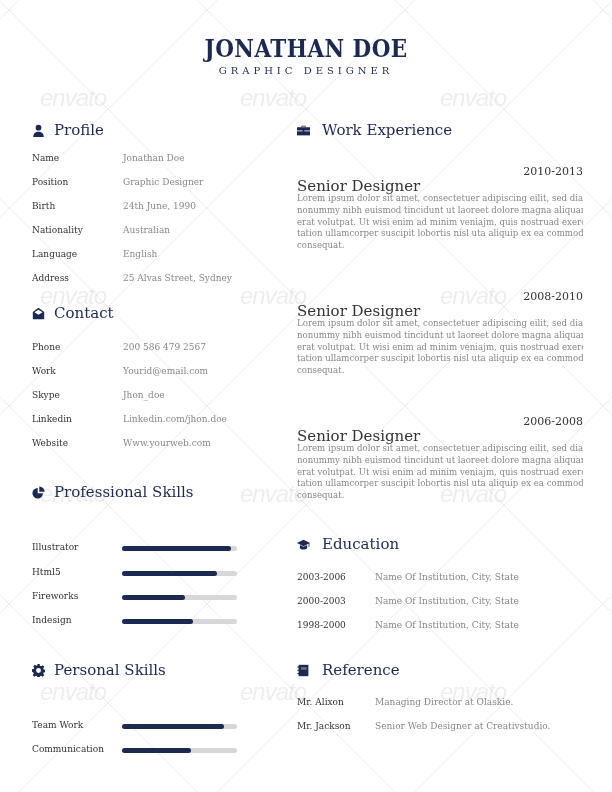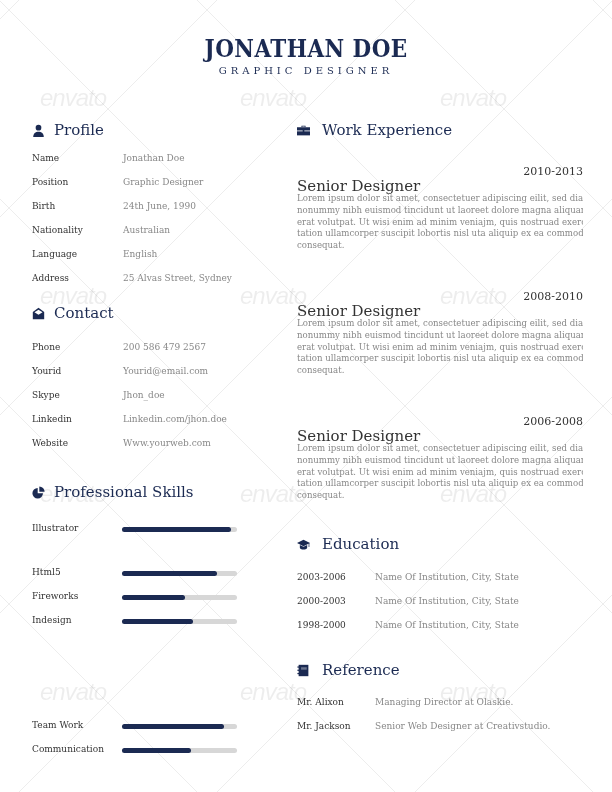"Yourid" span.k { text: Yourid -> Work }
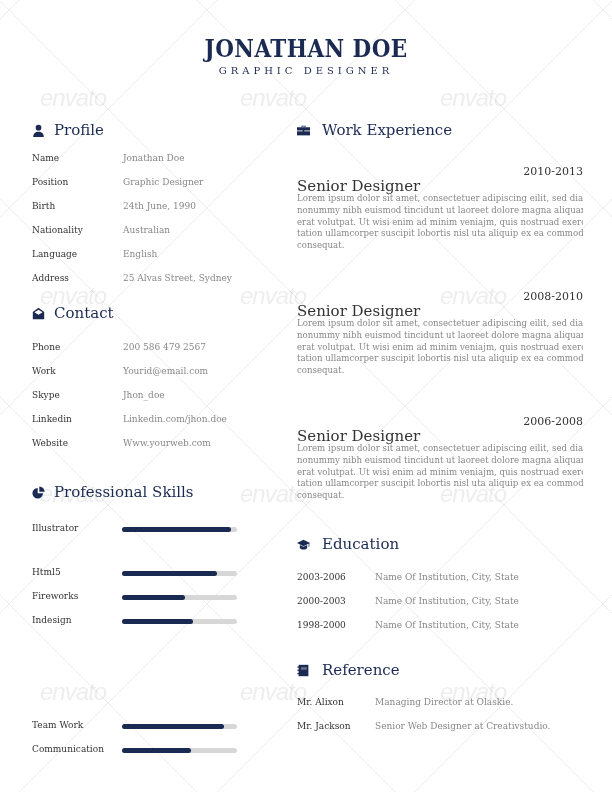"Illustrator" div.skill { top: 523px -> 542px }
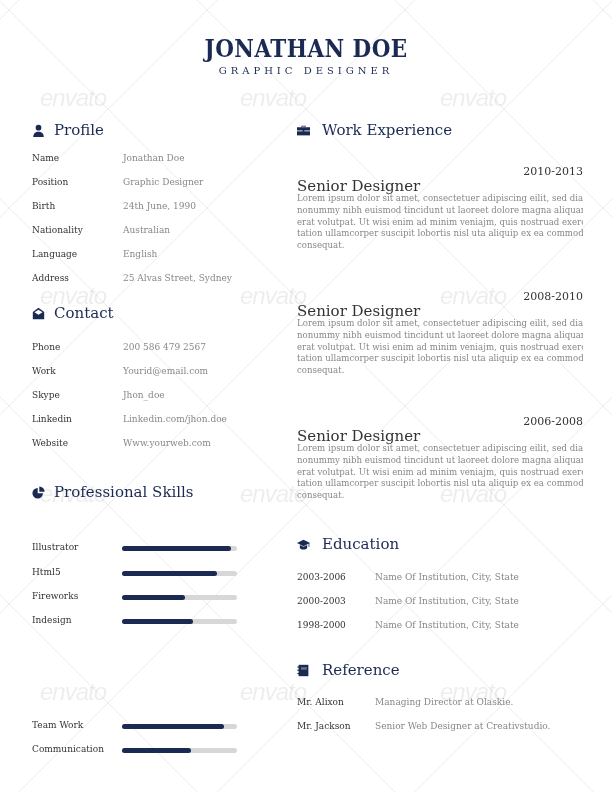"Personal Skills" div.sec-title { html: none -> <div> <svg> <path></path> </svg> <span>Personal Skills</span> </div> }
